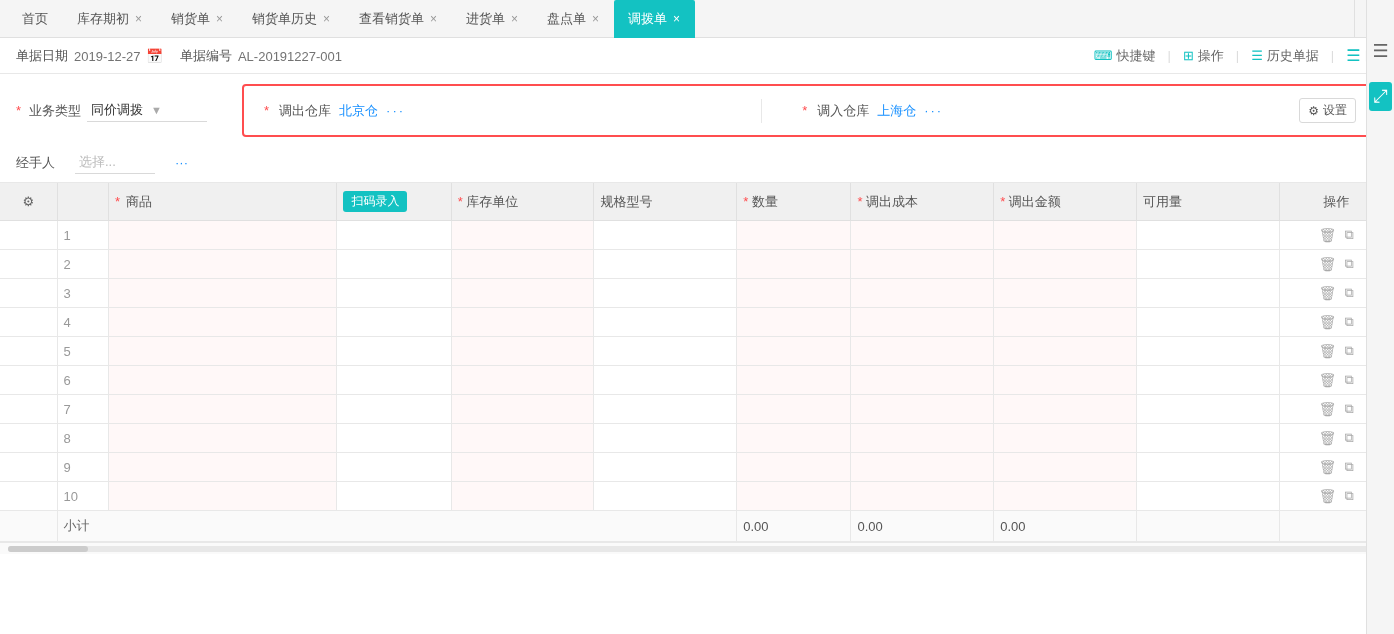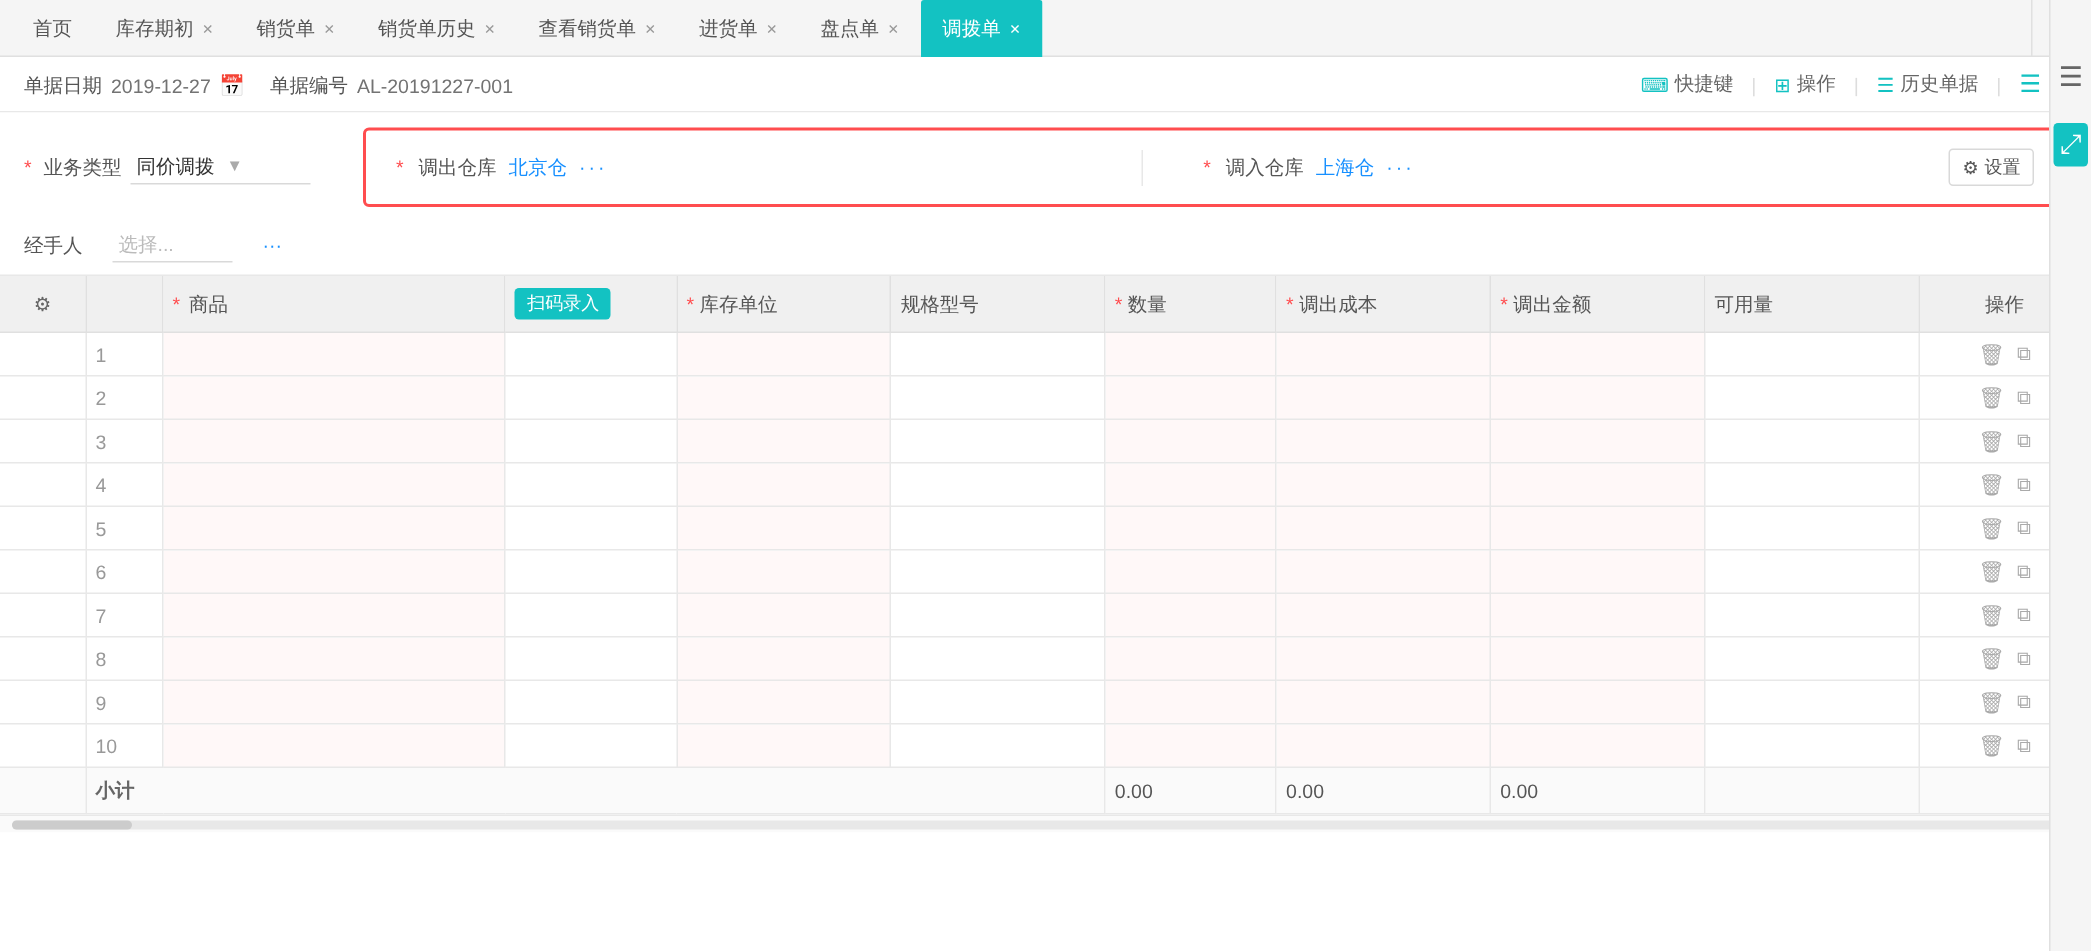"小计" td { font-weight: 700 -> 400 }
